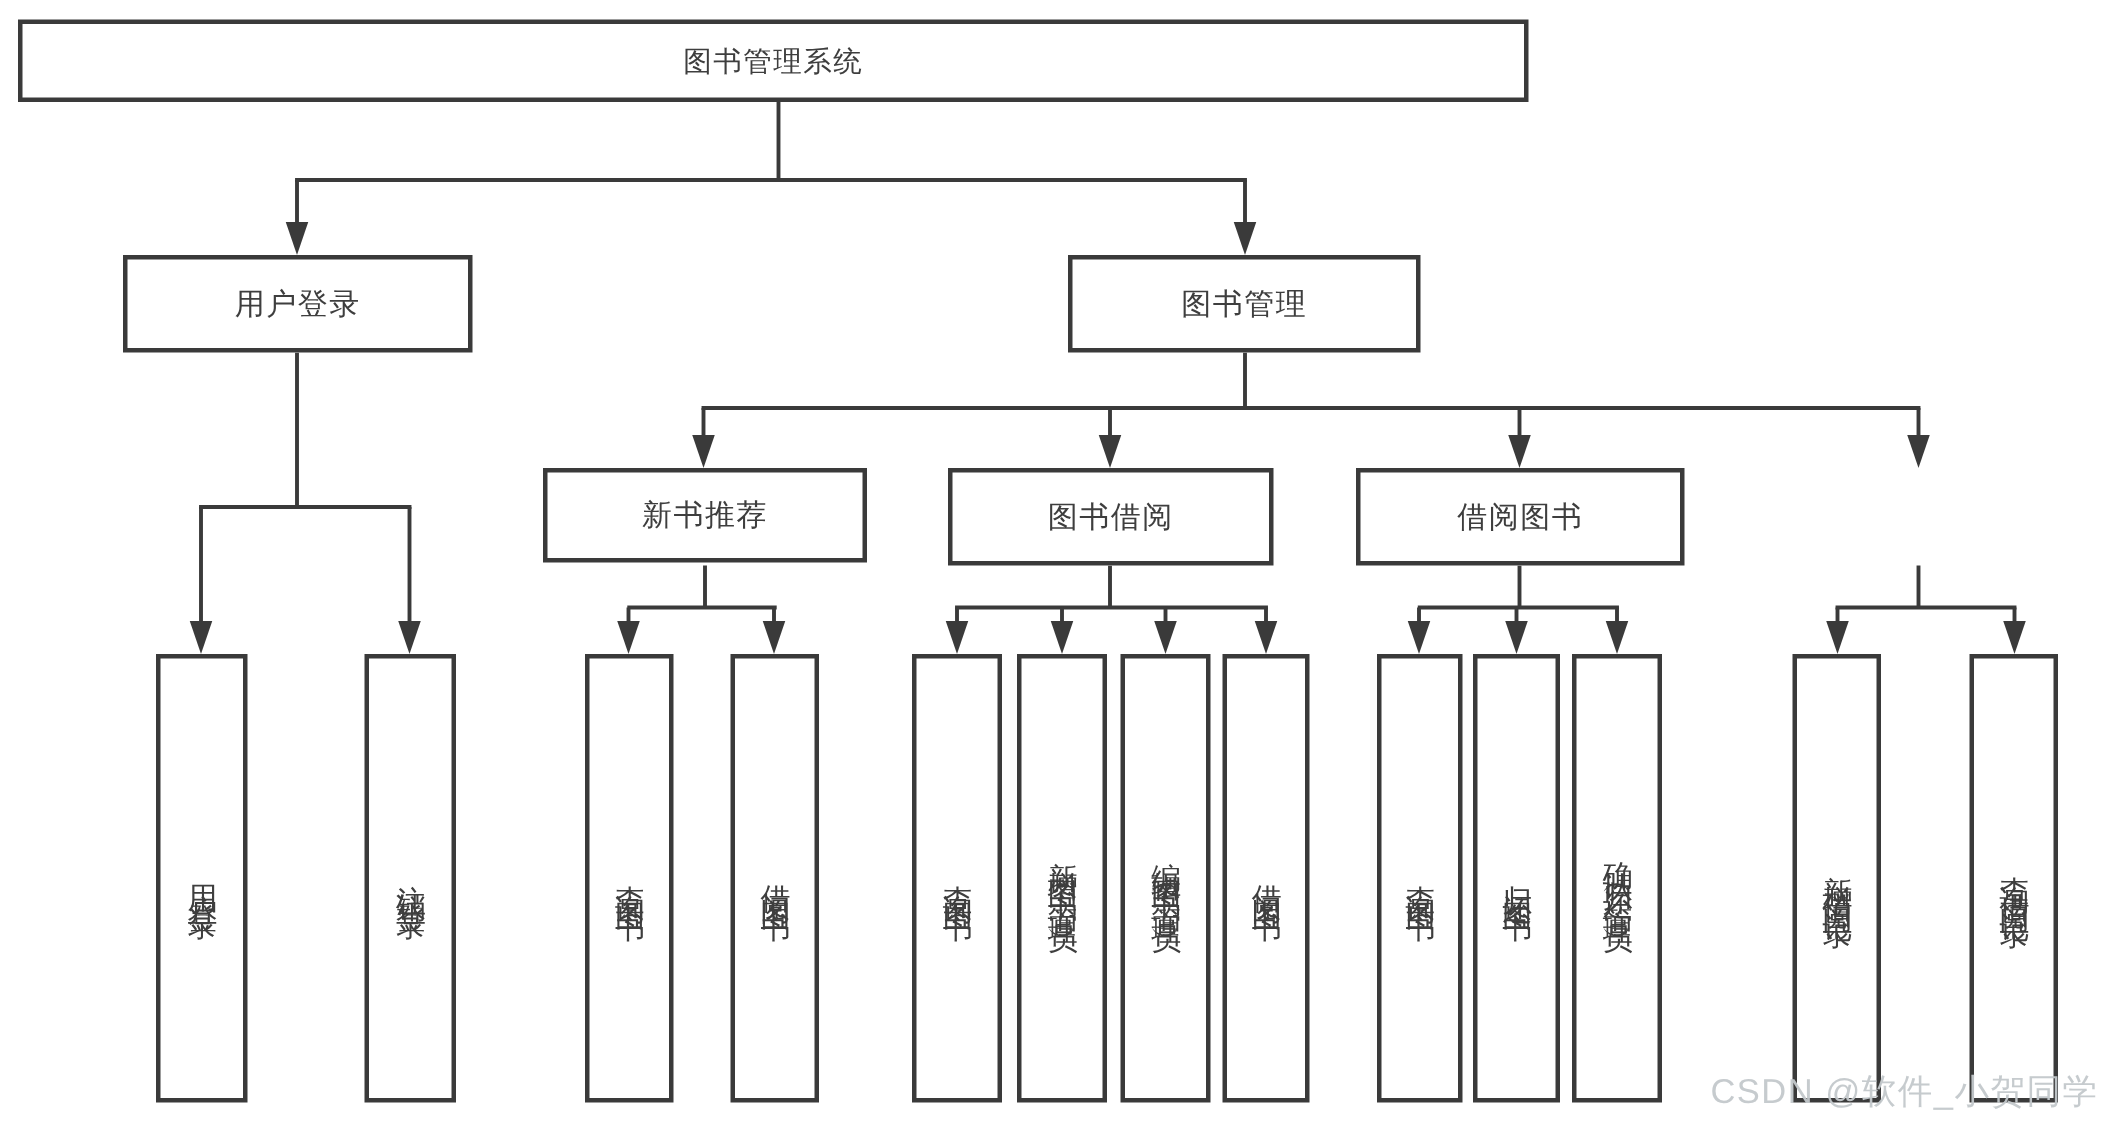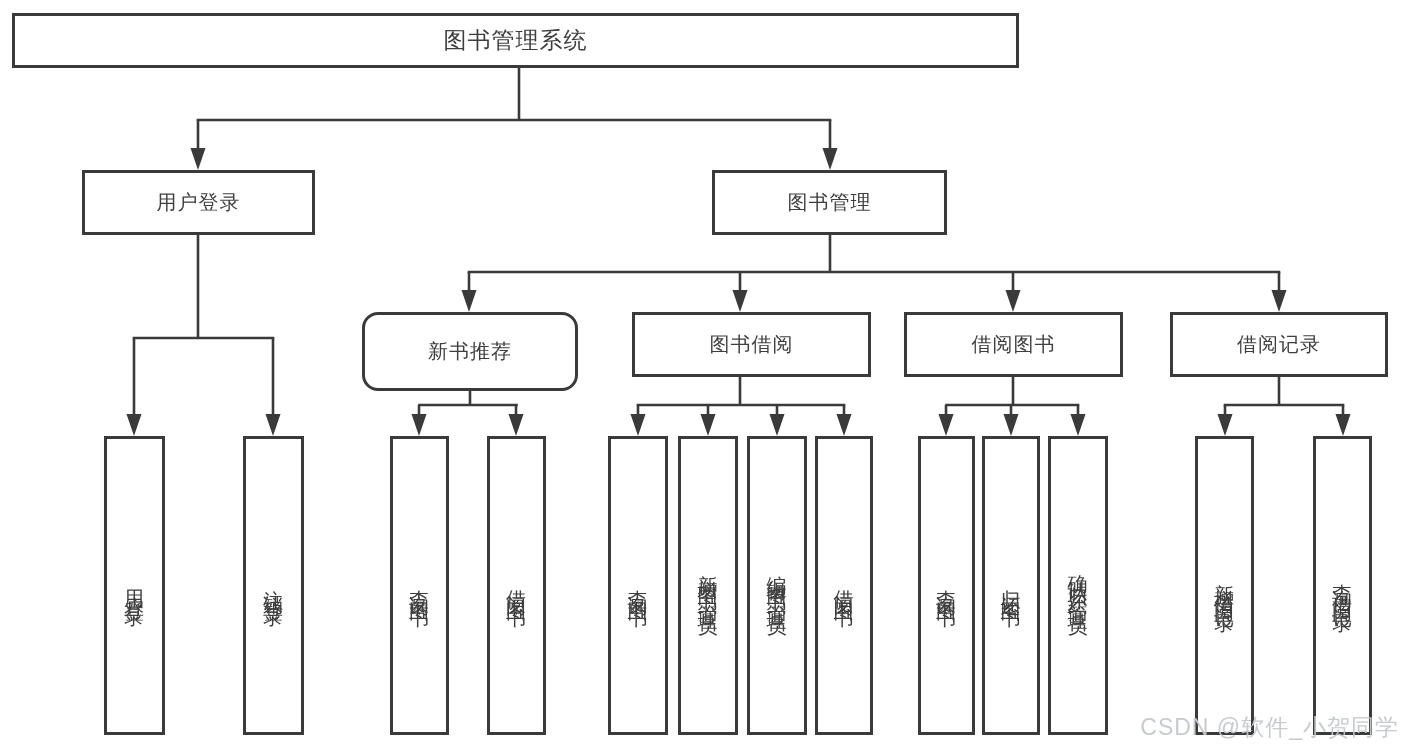"图书管理系统" .box.root-box .h-label { font-size: 23px -> 19px }
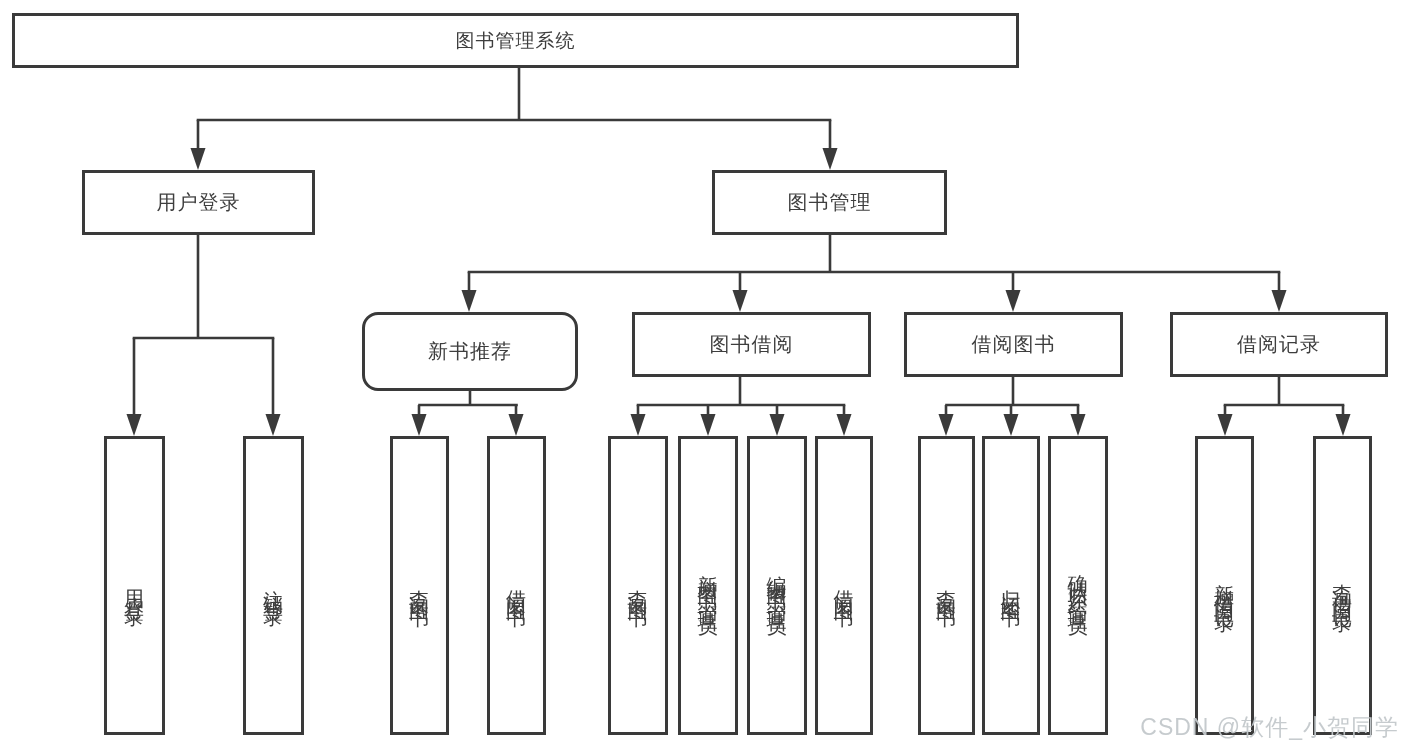"新书推荐" div.box { border-radius: 16px -> none; height: 79px -> 63px }
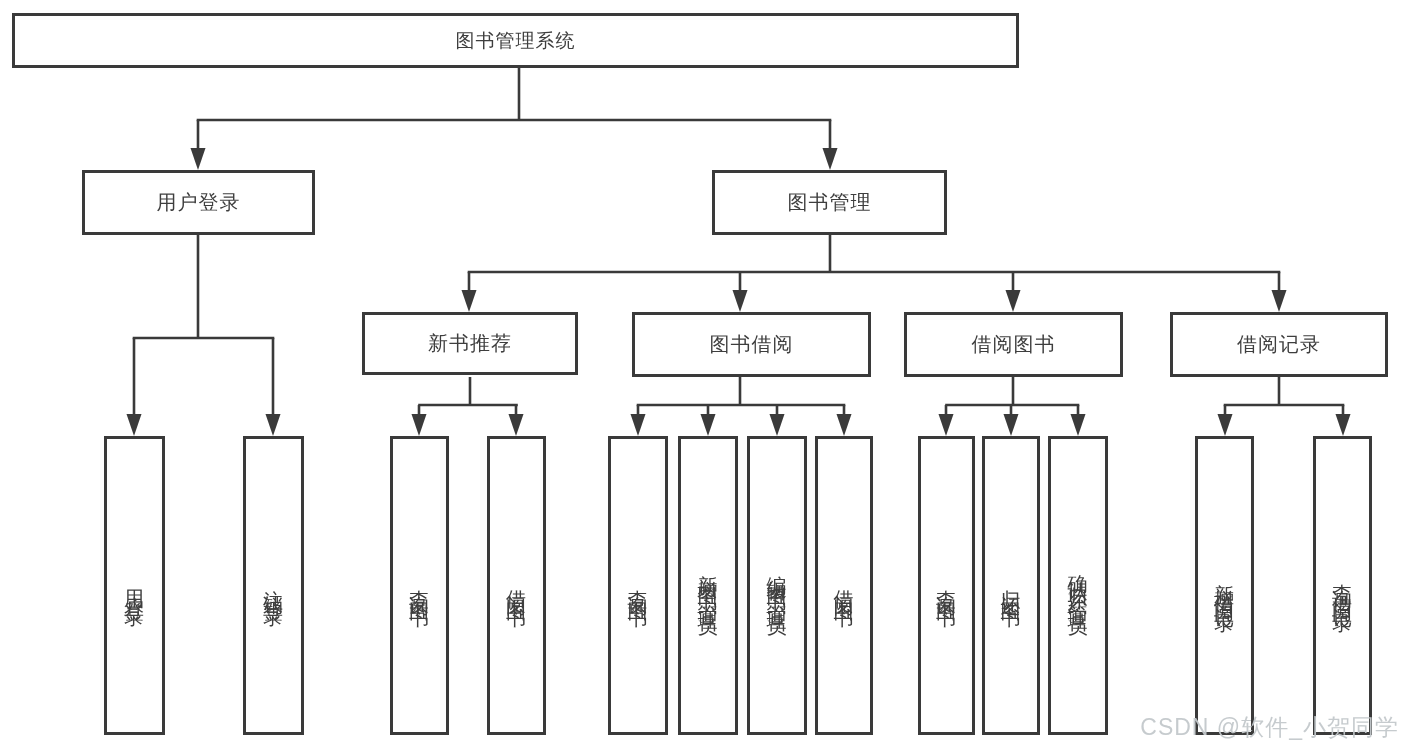"图书借阅" div.box { width: 239px -> 217px }
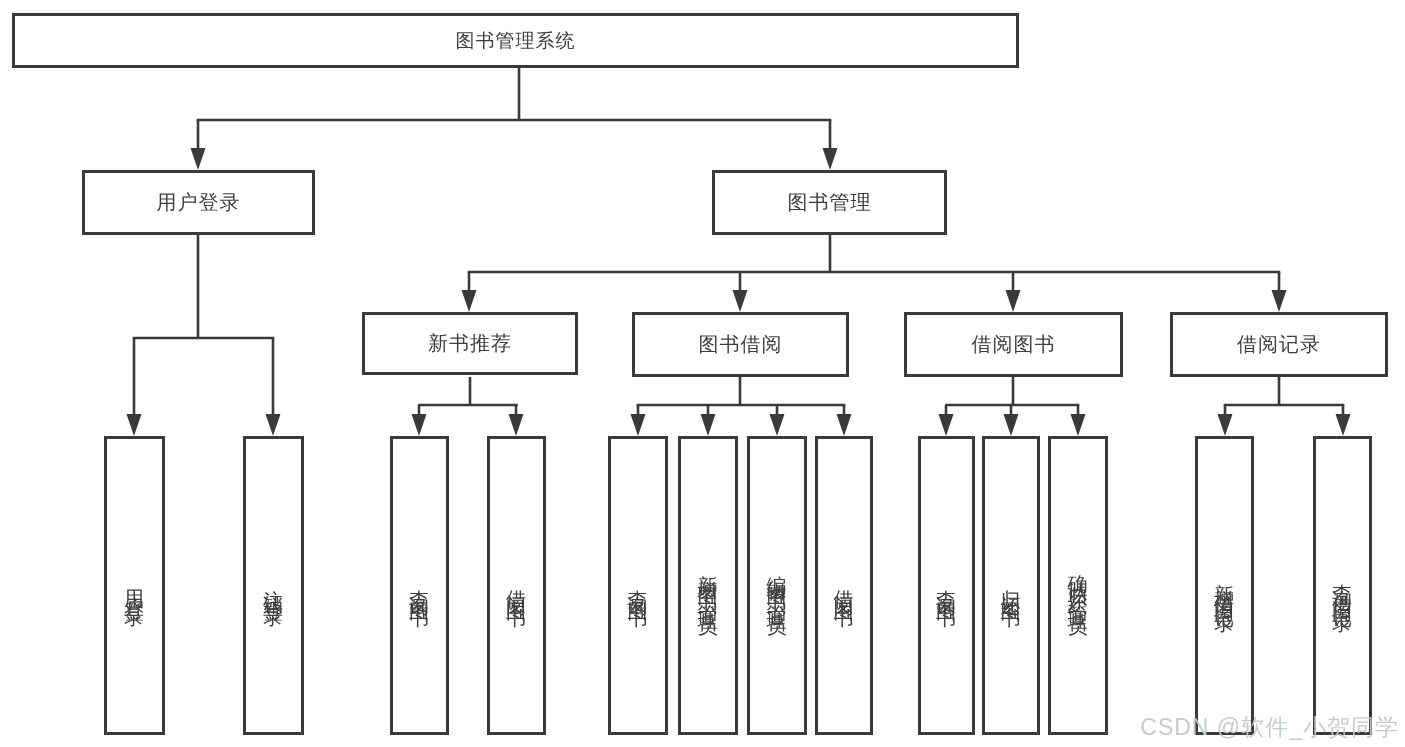"借阅记录" div.box { html: <div> <span>借阅记录</span> </div> -> none }
